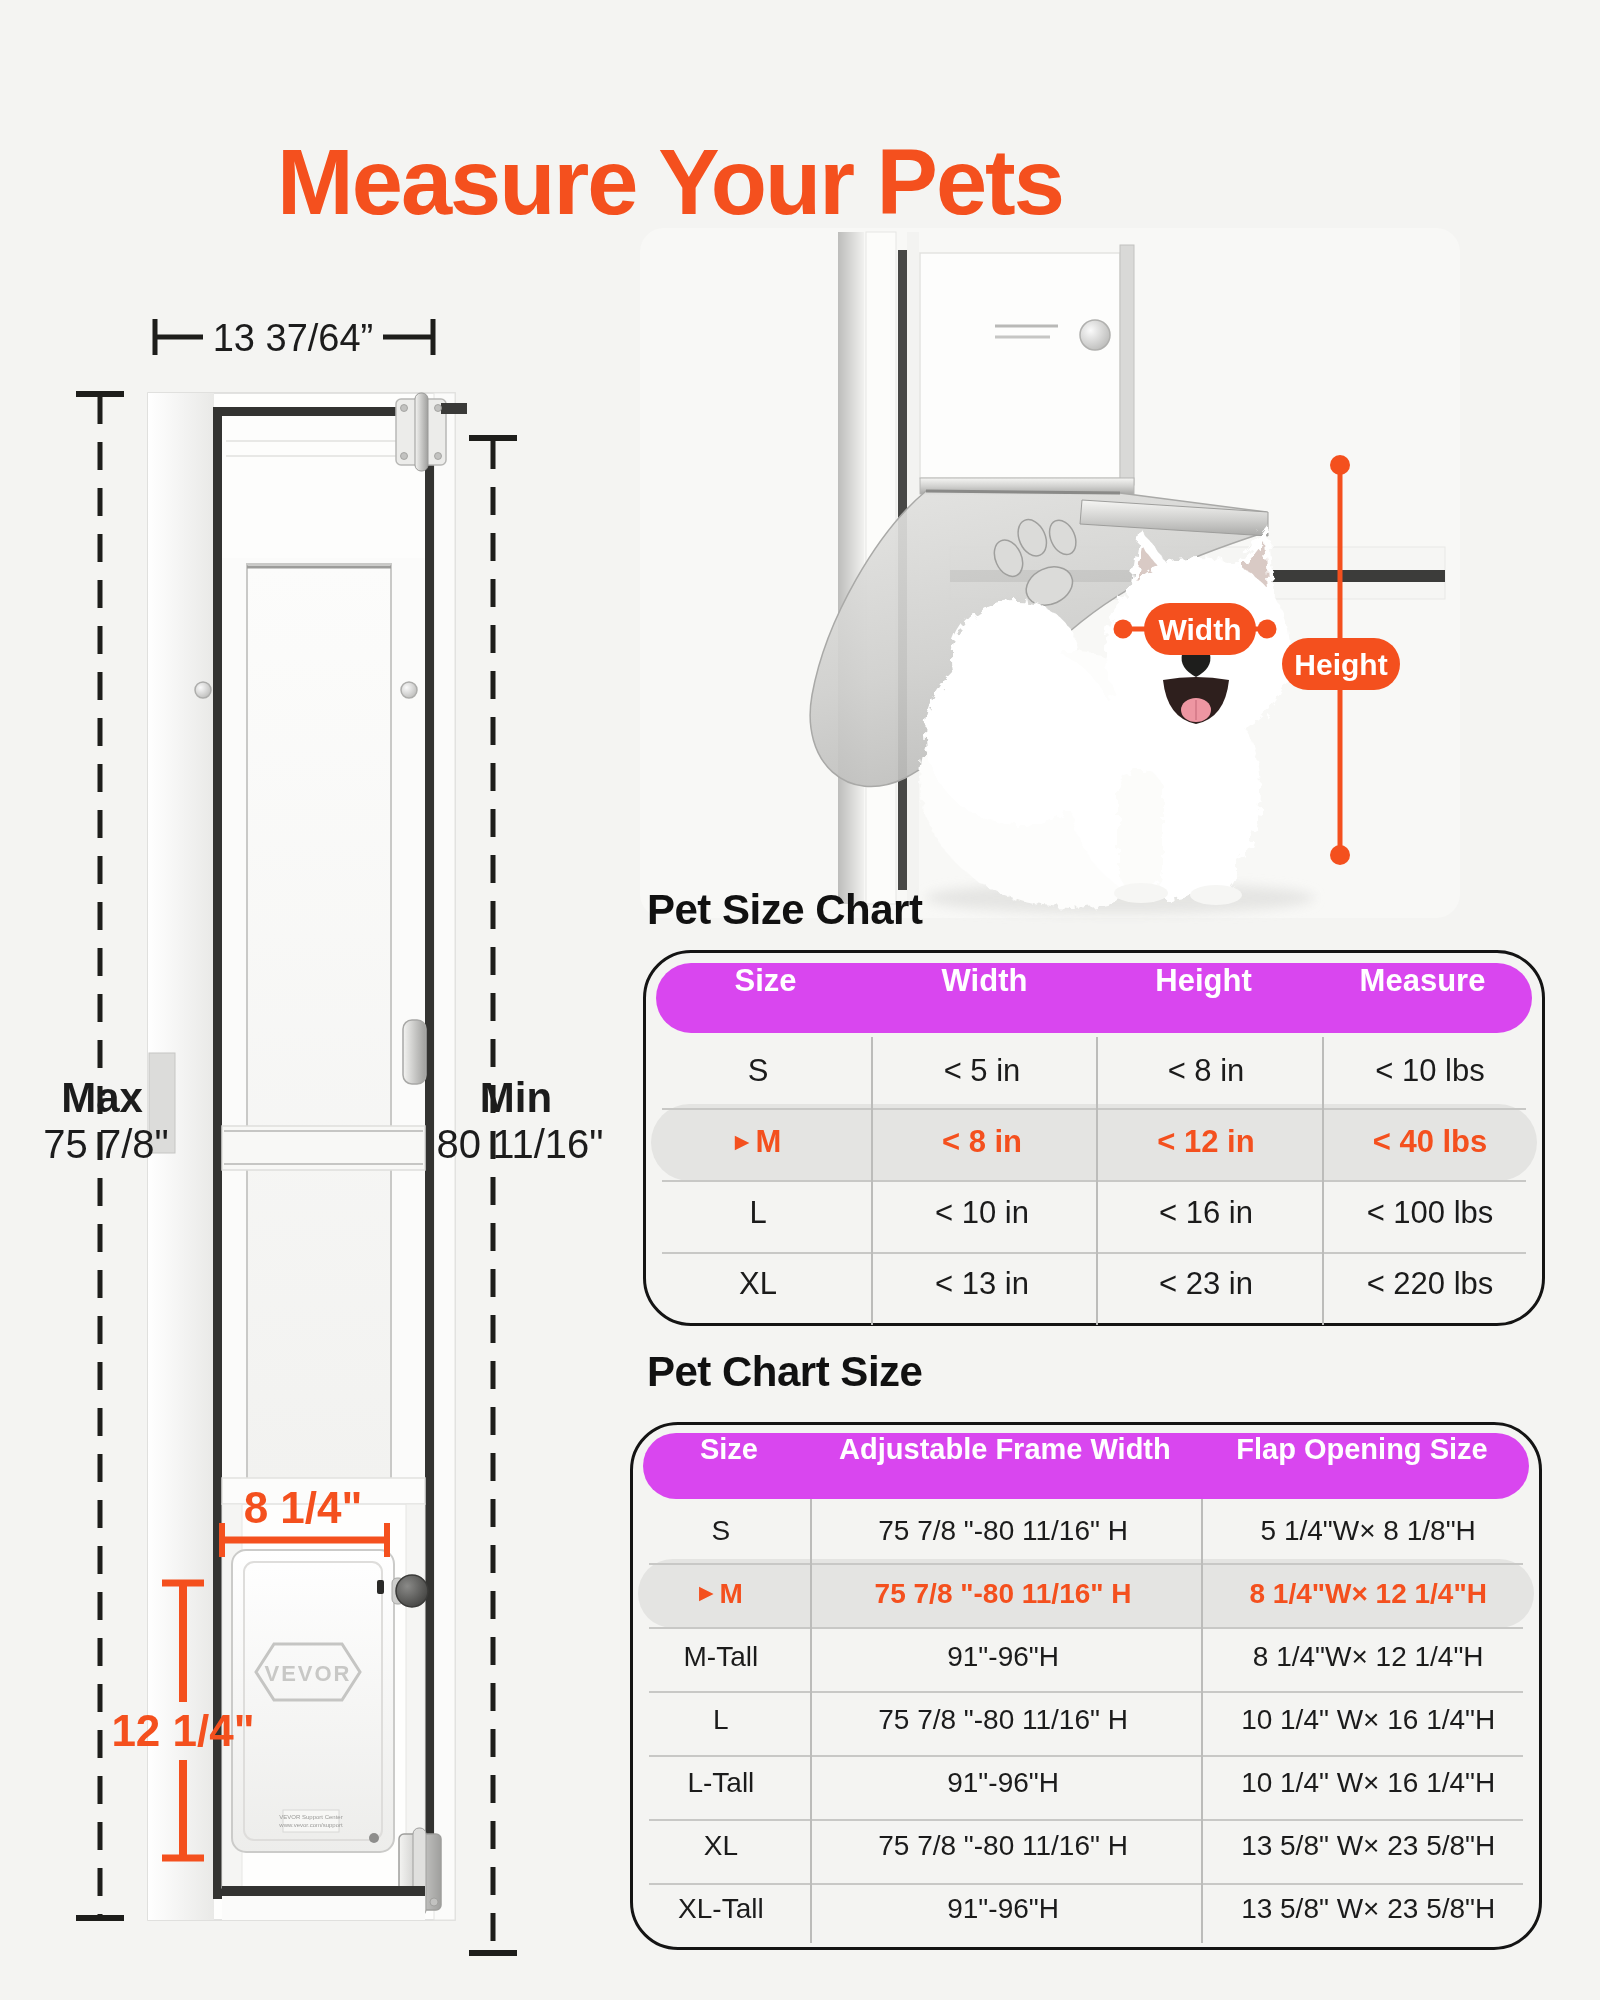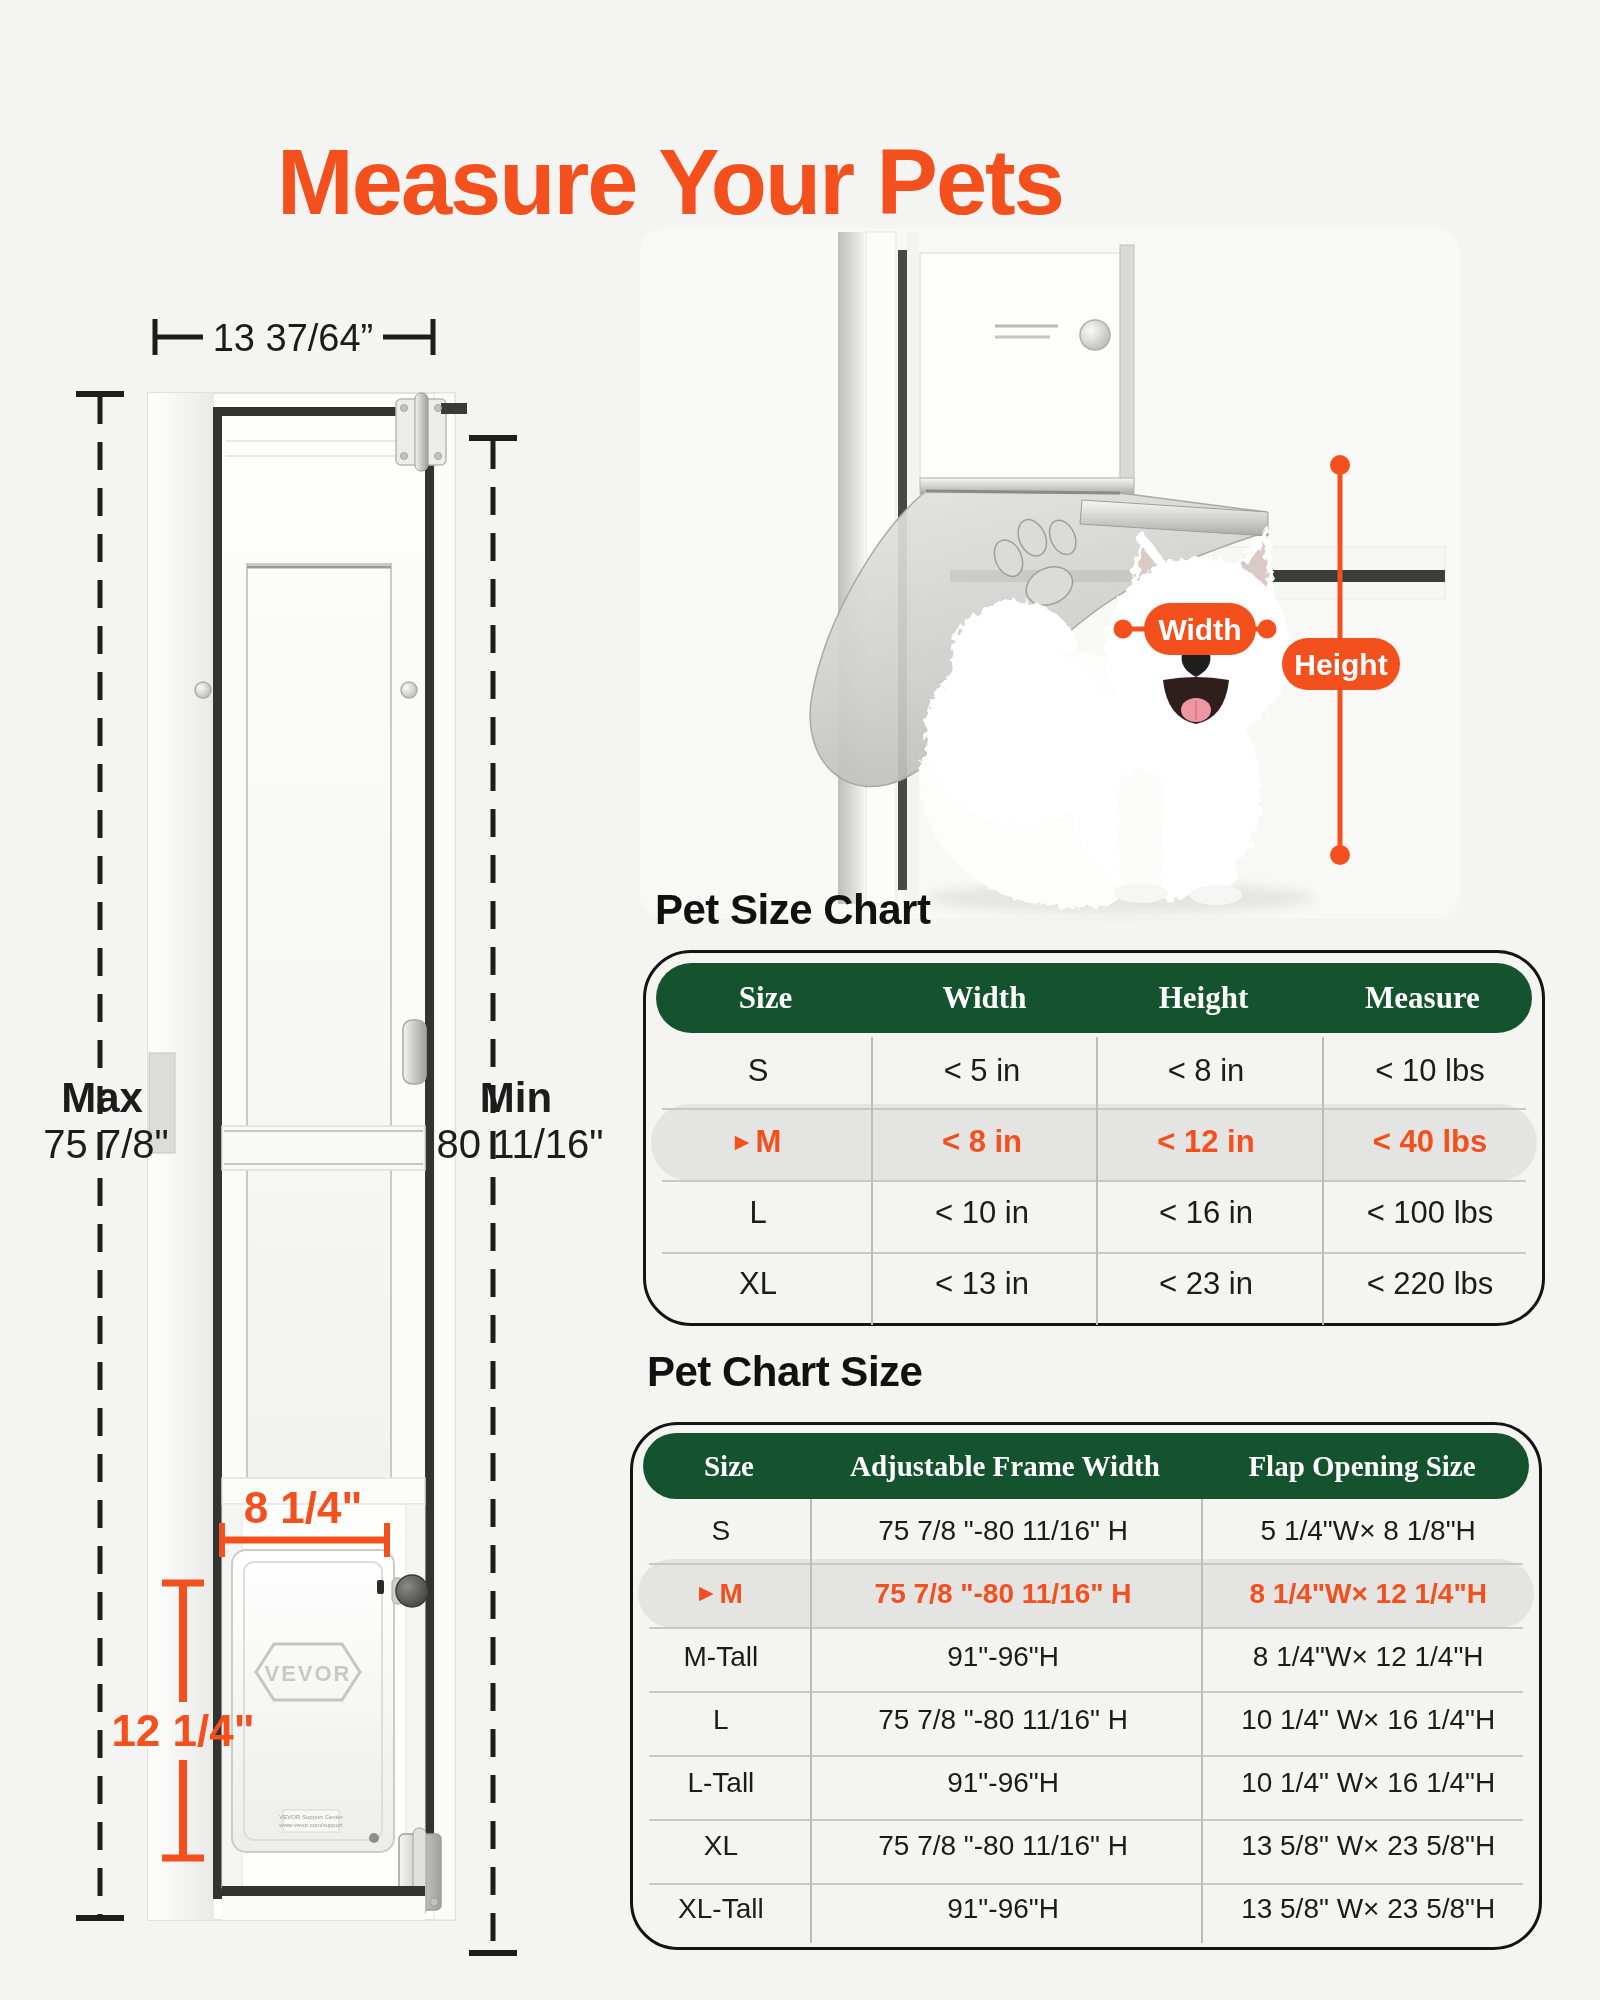"Pet Size Chart" #heading-pet-size { margin-left: 8px -> none }
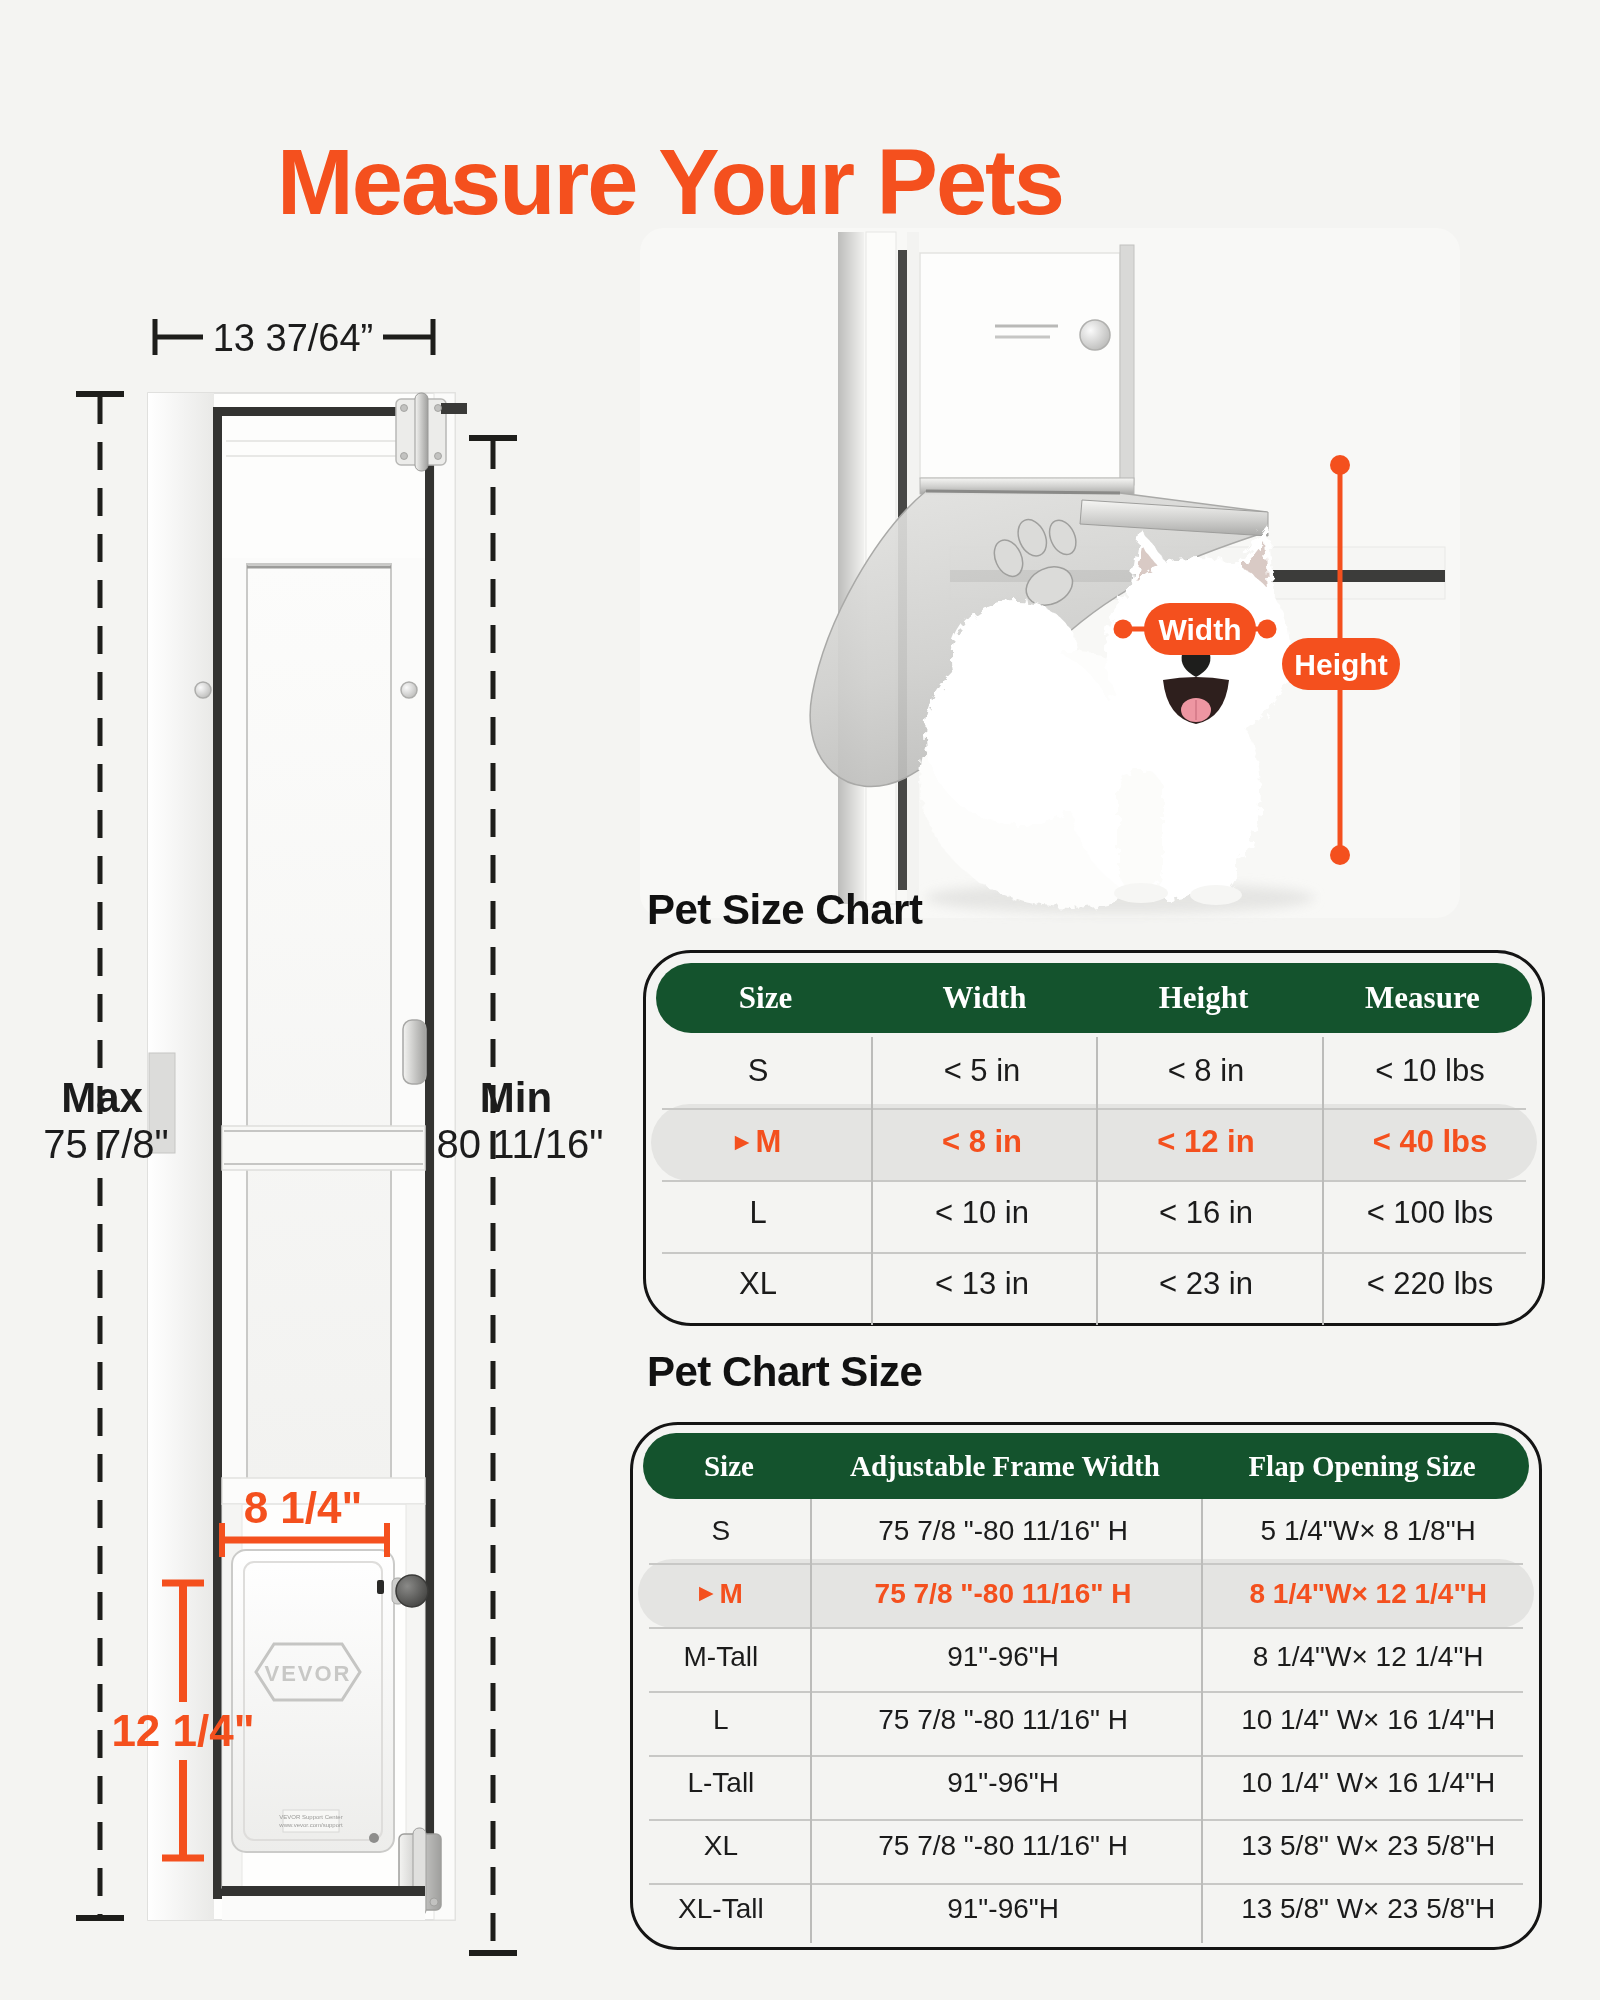"Size" .thead { align-items: center -> flex-start; background: #14532d -> #d946ef; font-family: Liberation Serif, serif -> none }
